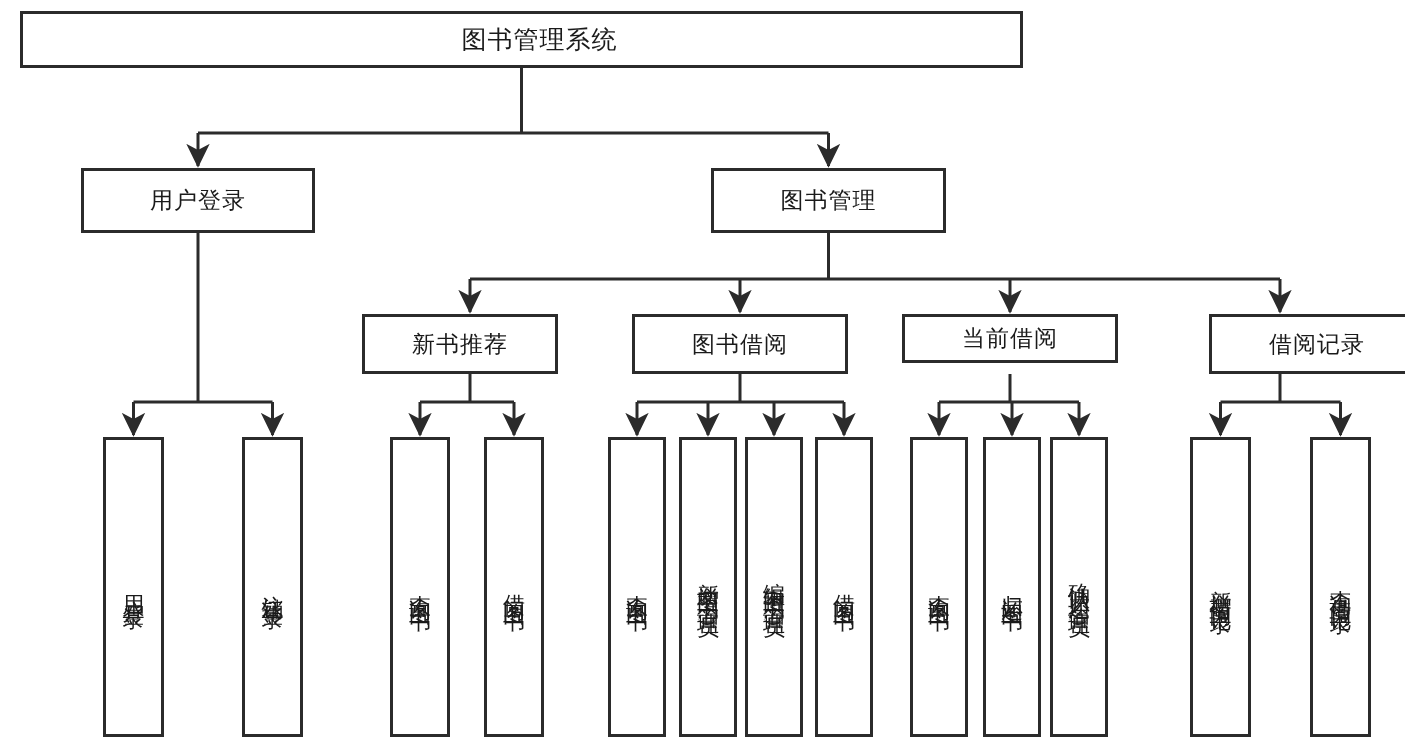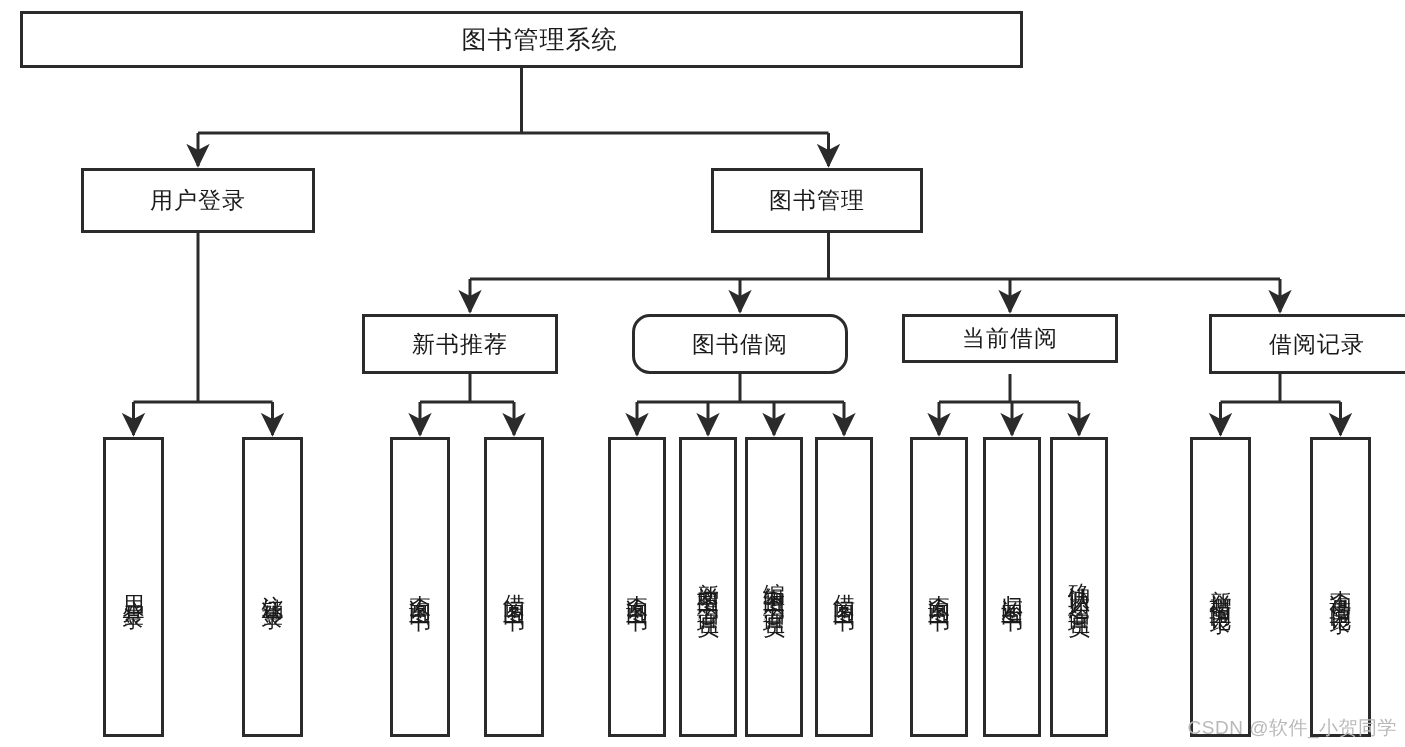"图书管理" div.node { width: 212px -> 235px }
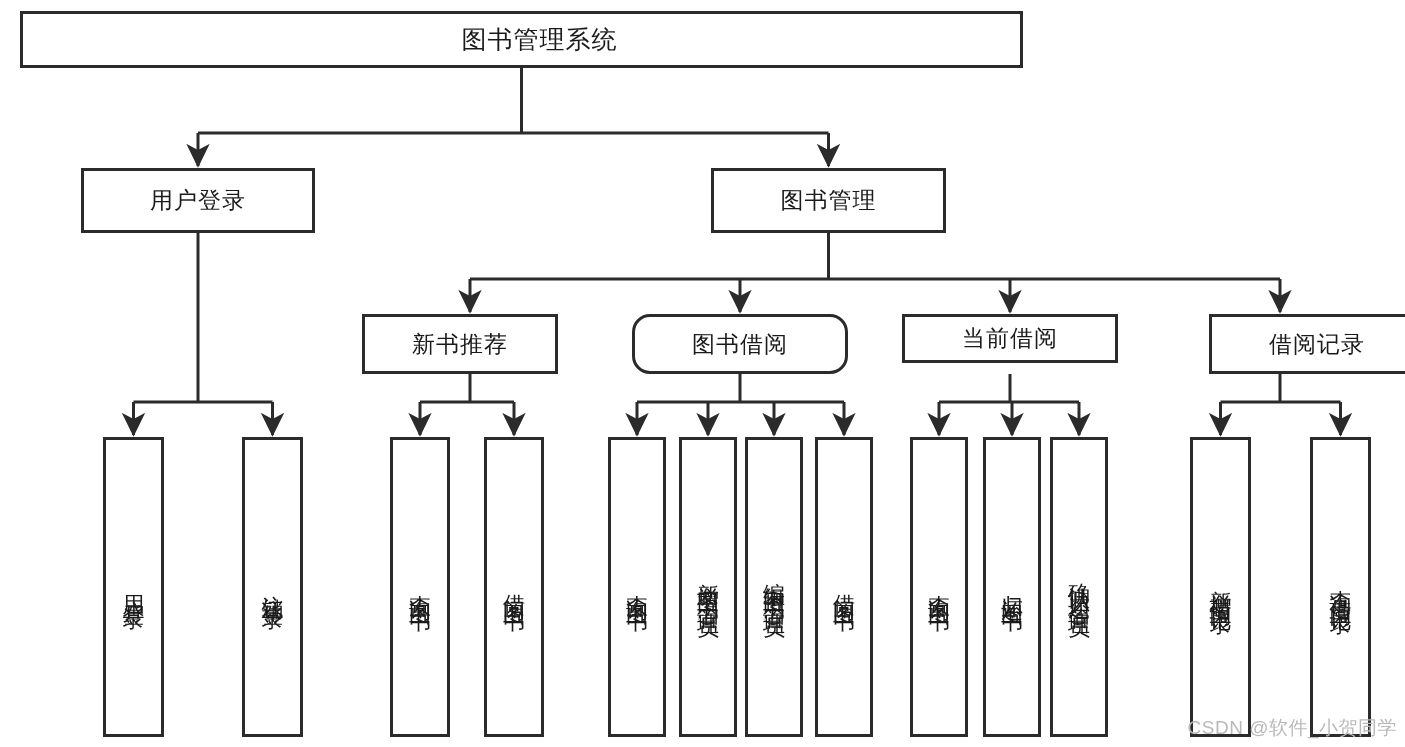"图书借阅" div.node { border-radius: 18px -> none }
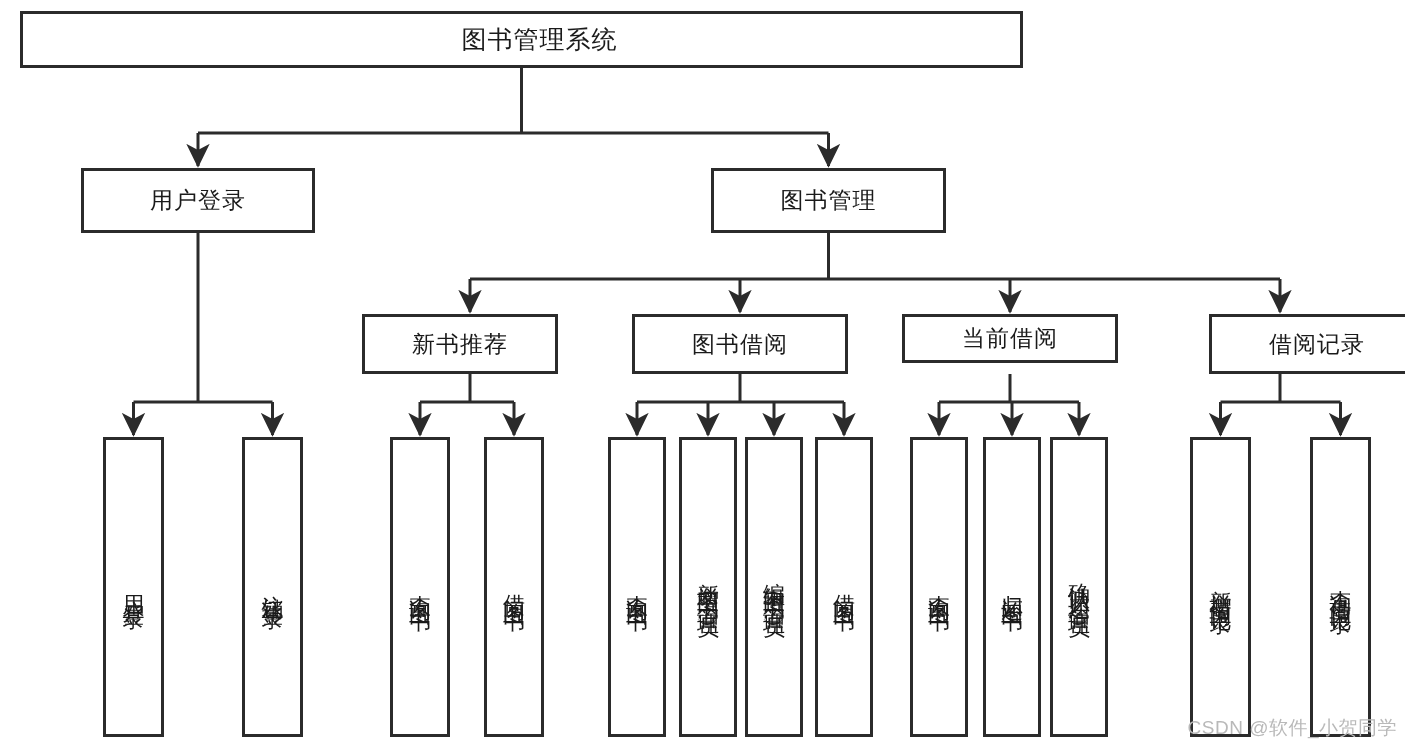"CSDN @软件_小贺同学" div.watermark { html: <div>CSDN @软件_小贺同学</div> -> none }
